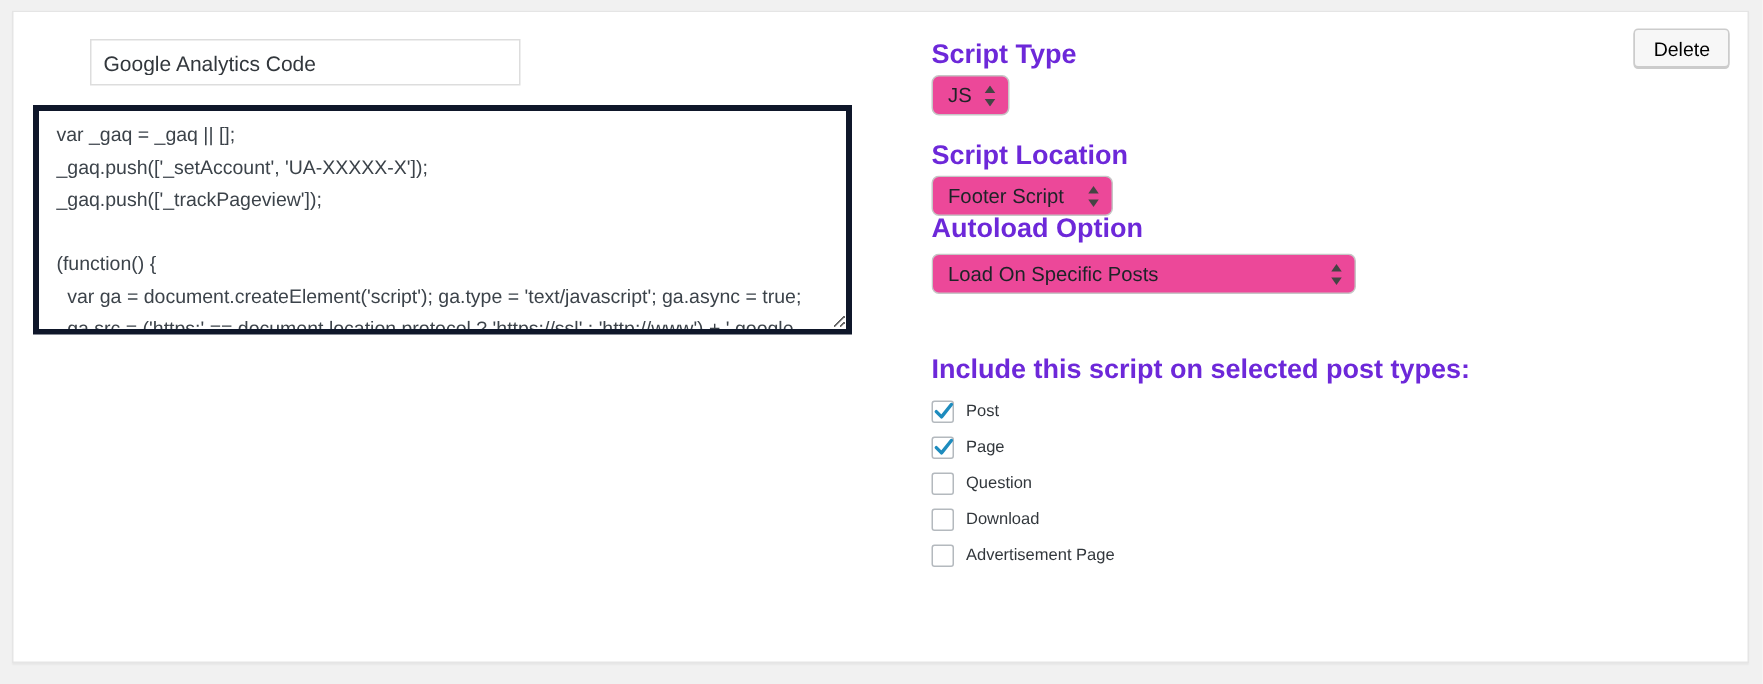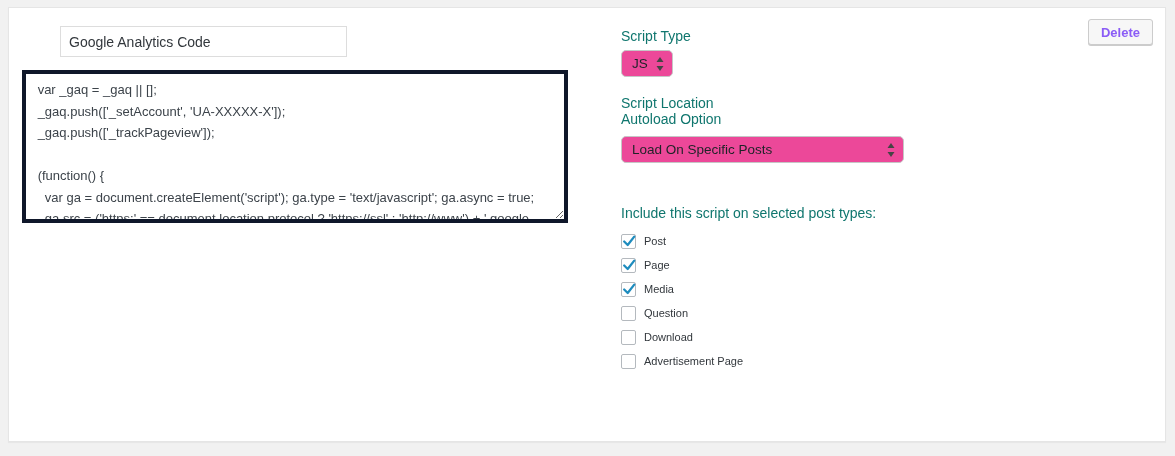"Script Type" .field-label { color: #0f766e -> #6d28d9; font-size: 14px -> 18px; font-weight: normal -> bold }
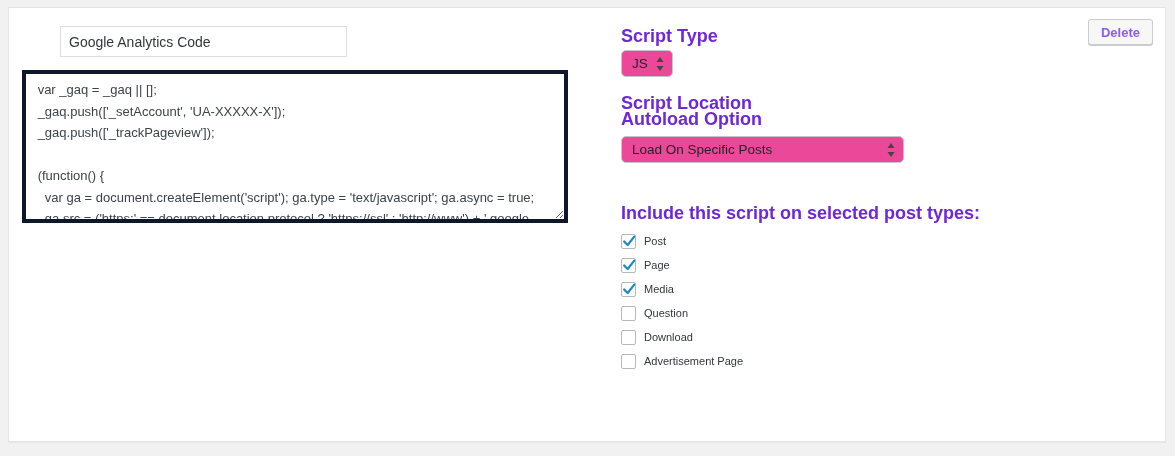"Delete" .delete-btn { color: #8b5cf6 -> #000000; font-weight: bold -> none }
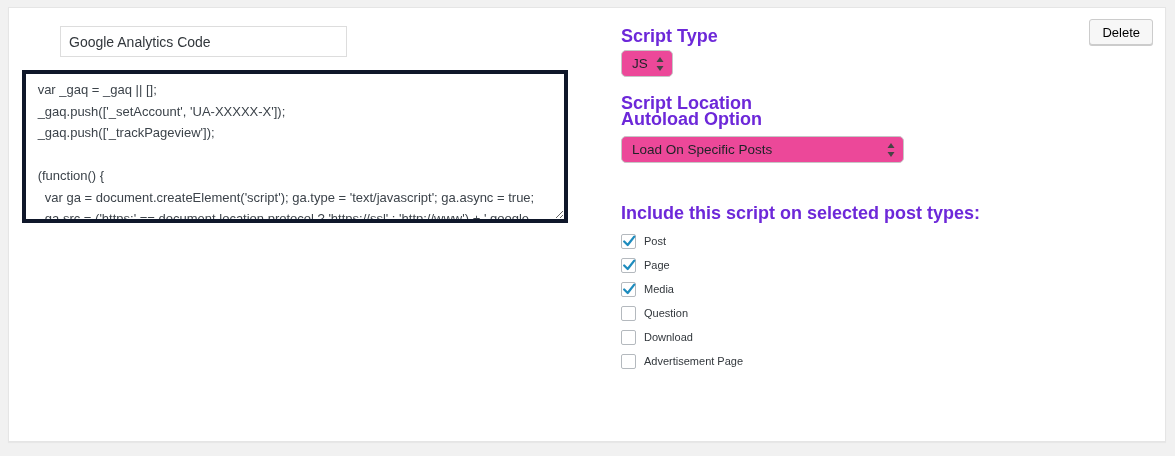"Footer Script" div.select-wrap { html: none -> <div> <select> <option>Footer Script</option> </select> <span> <svg> <path></path> <path></path> </svg> </span> </div> }
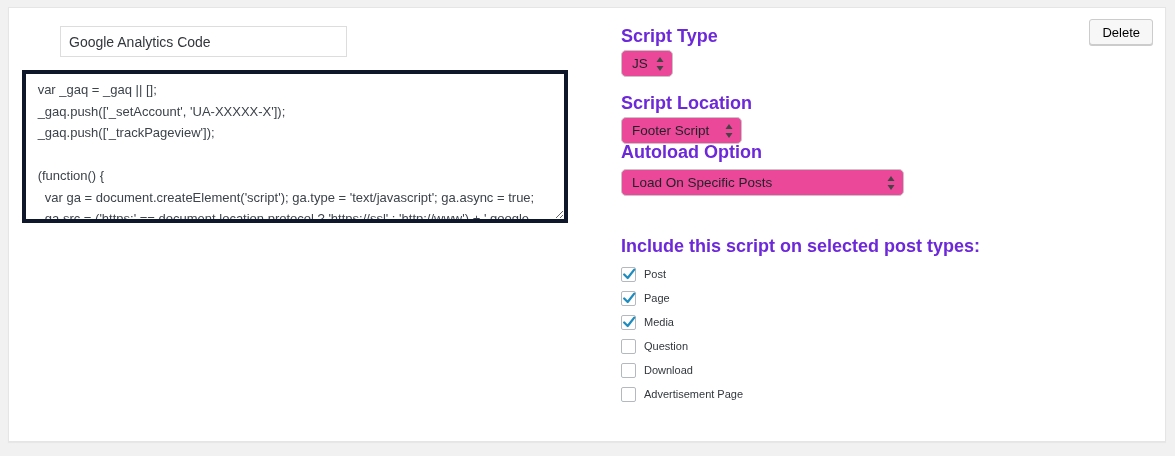"Media" label.cb-row { html: <label> <span> <svg> <polyline></polyline> </svg> </span> <span>Media</span> </label> -> none }
